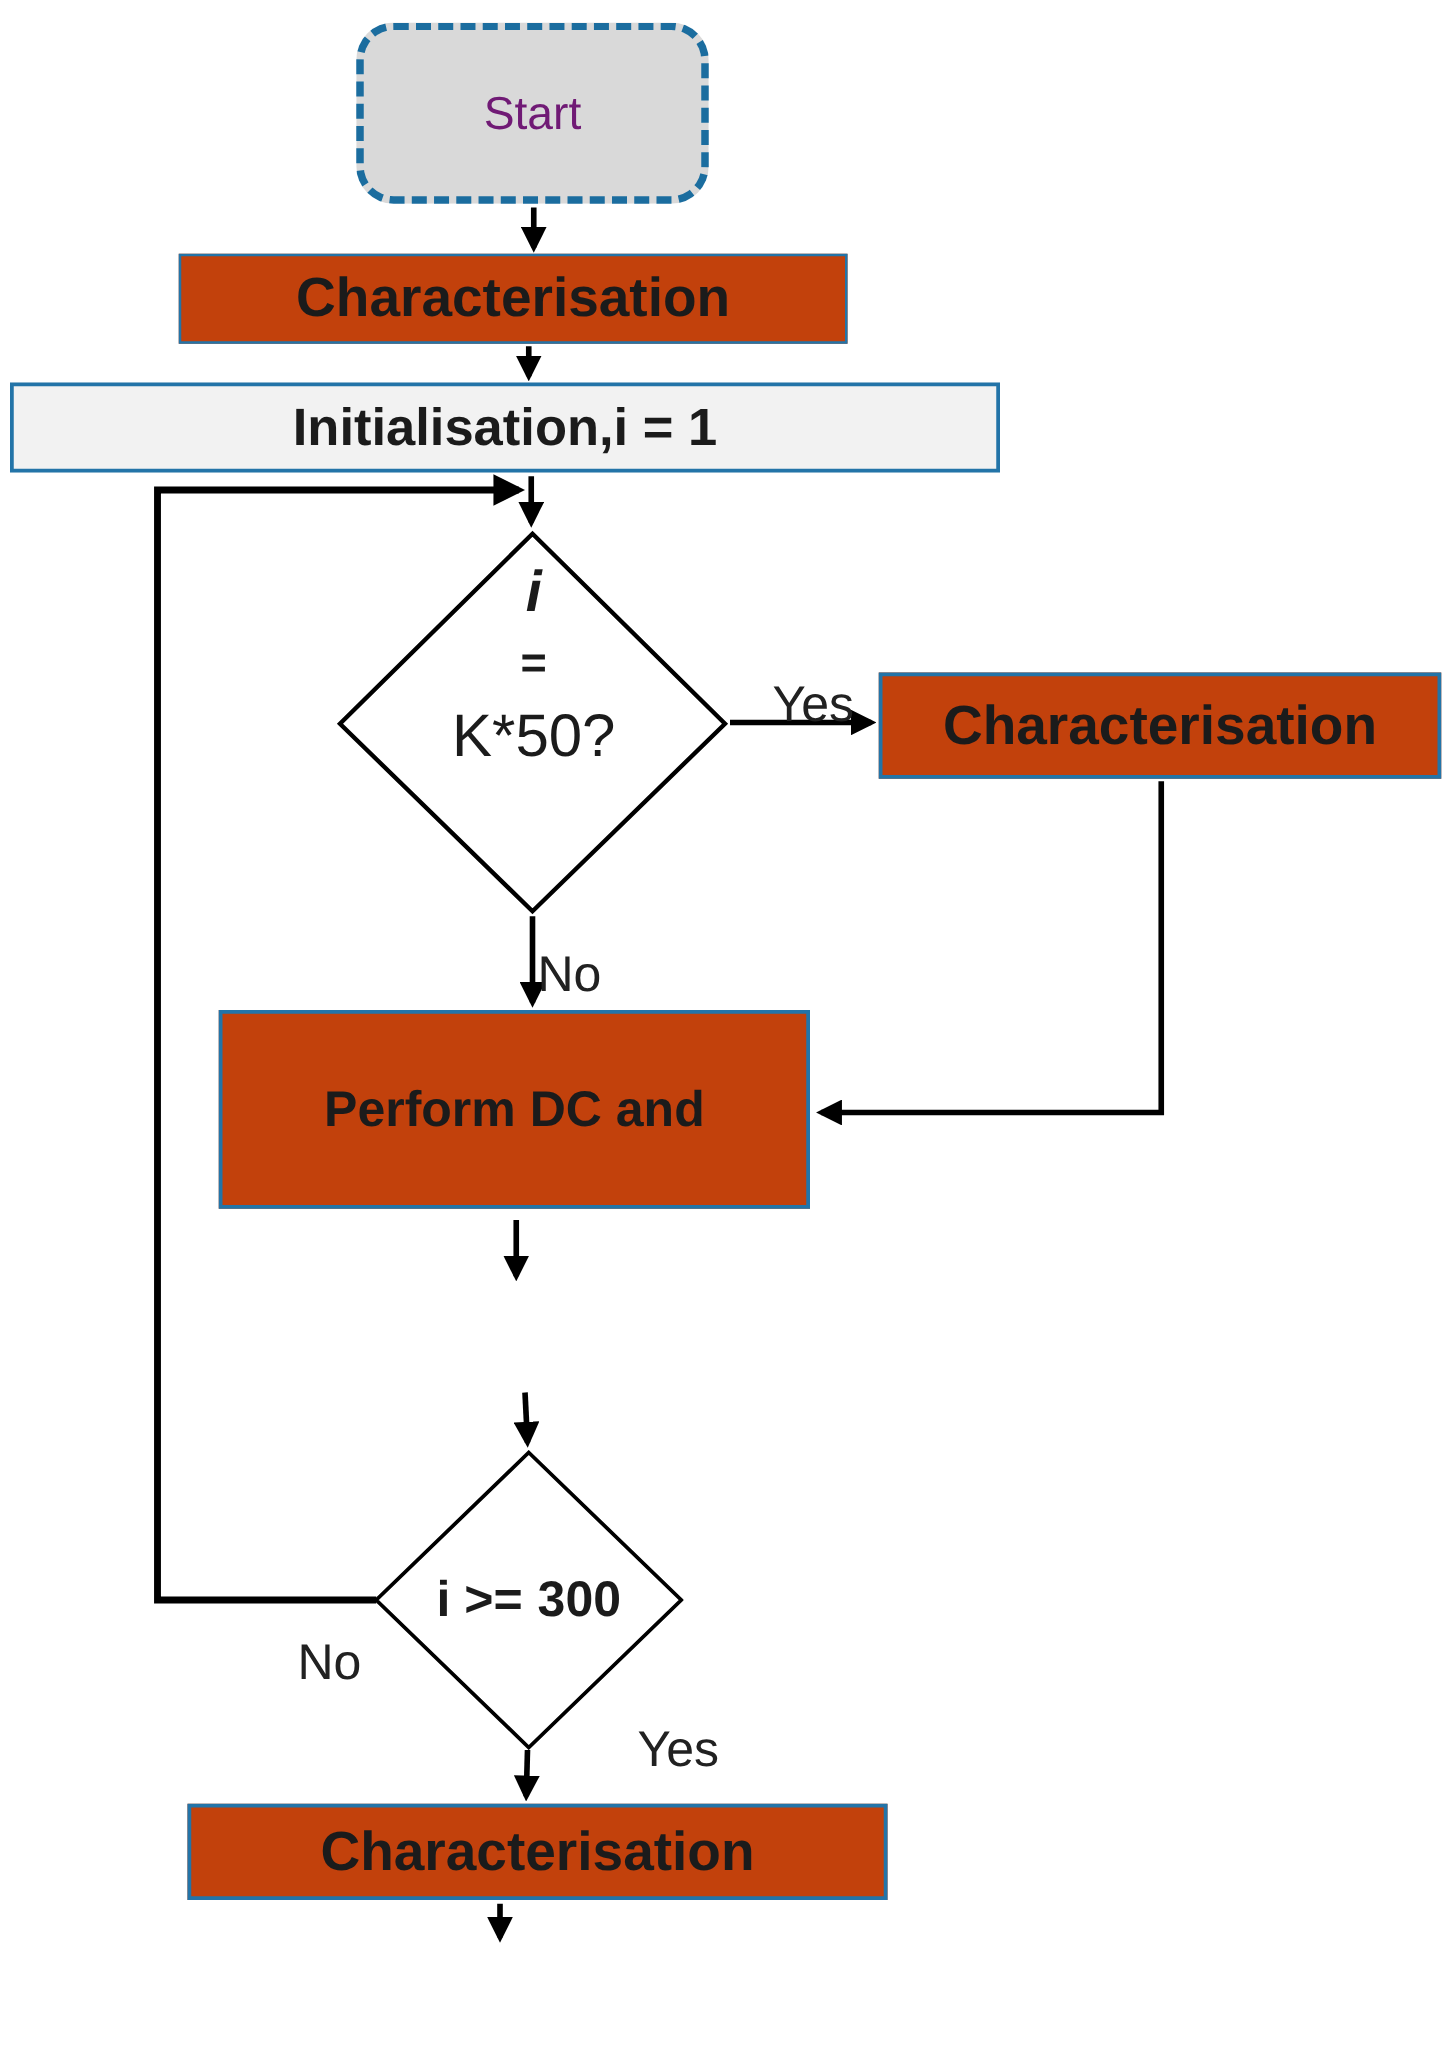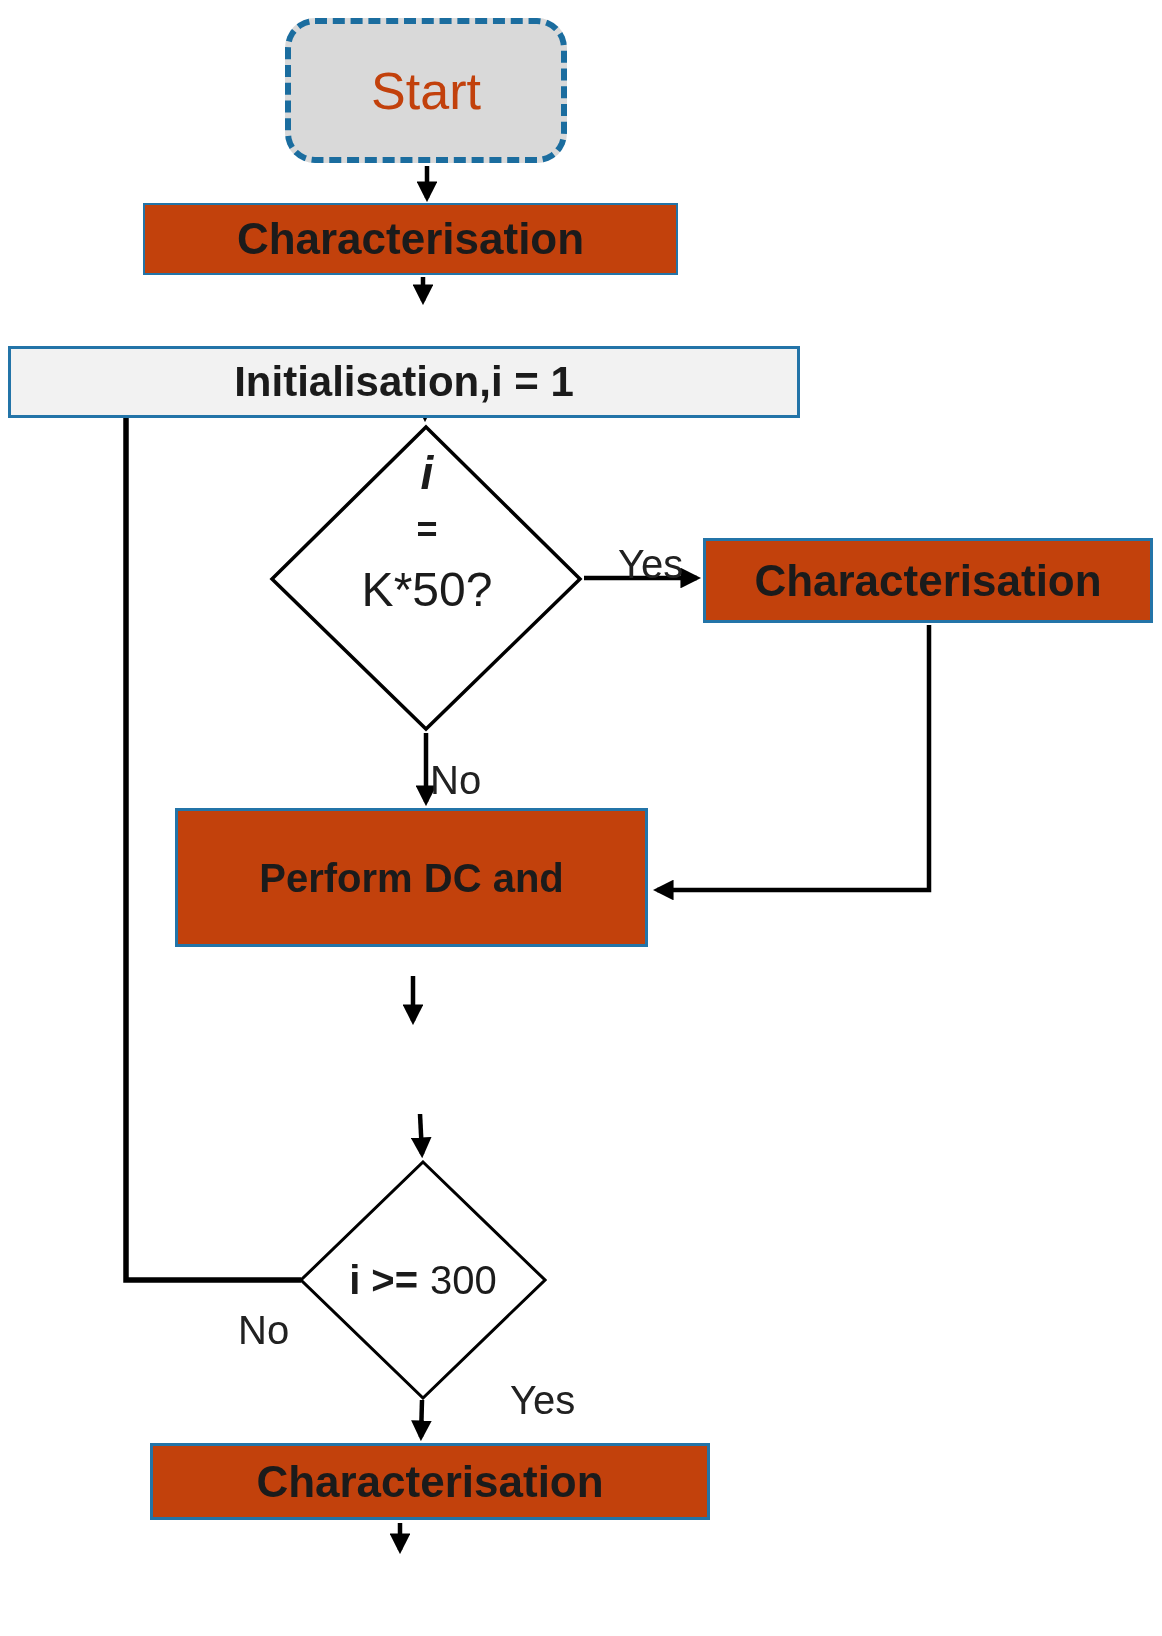"Start" .terminal { color: #c2410c -> #701a75; font-size: 52px -> 37px }
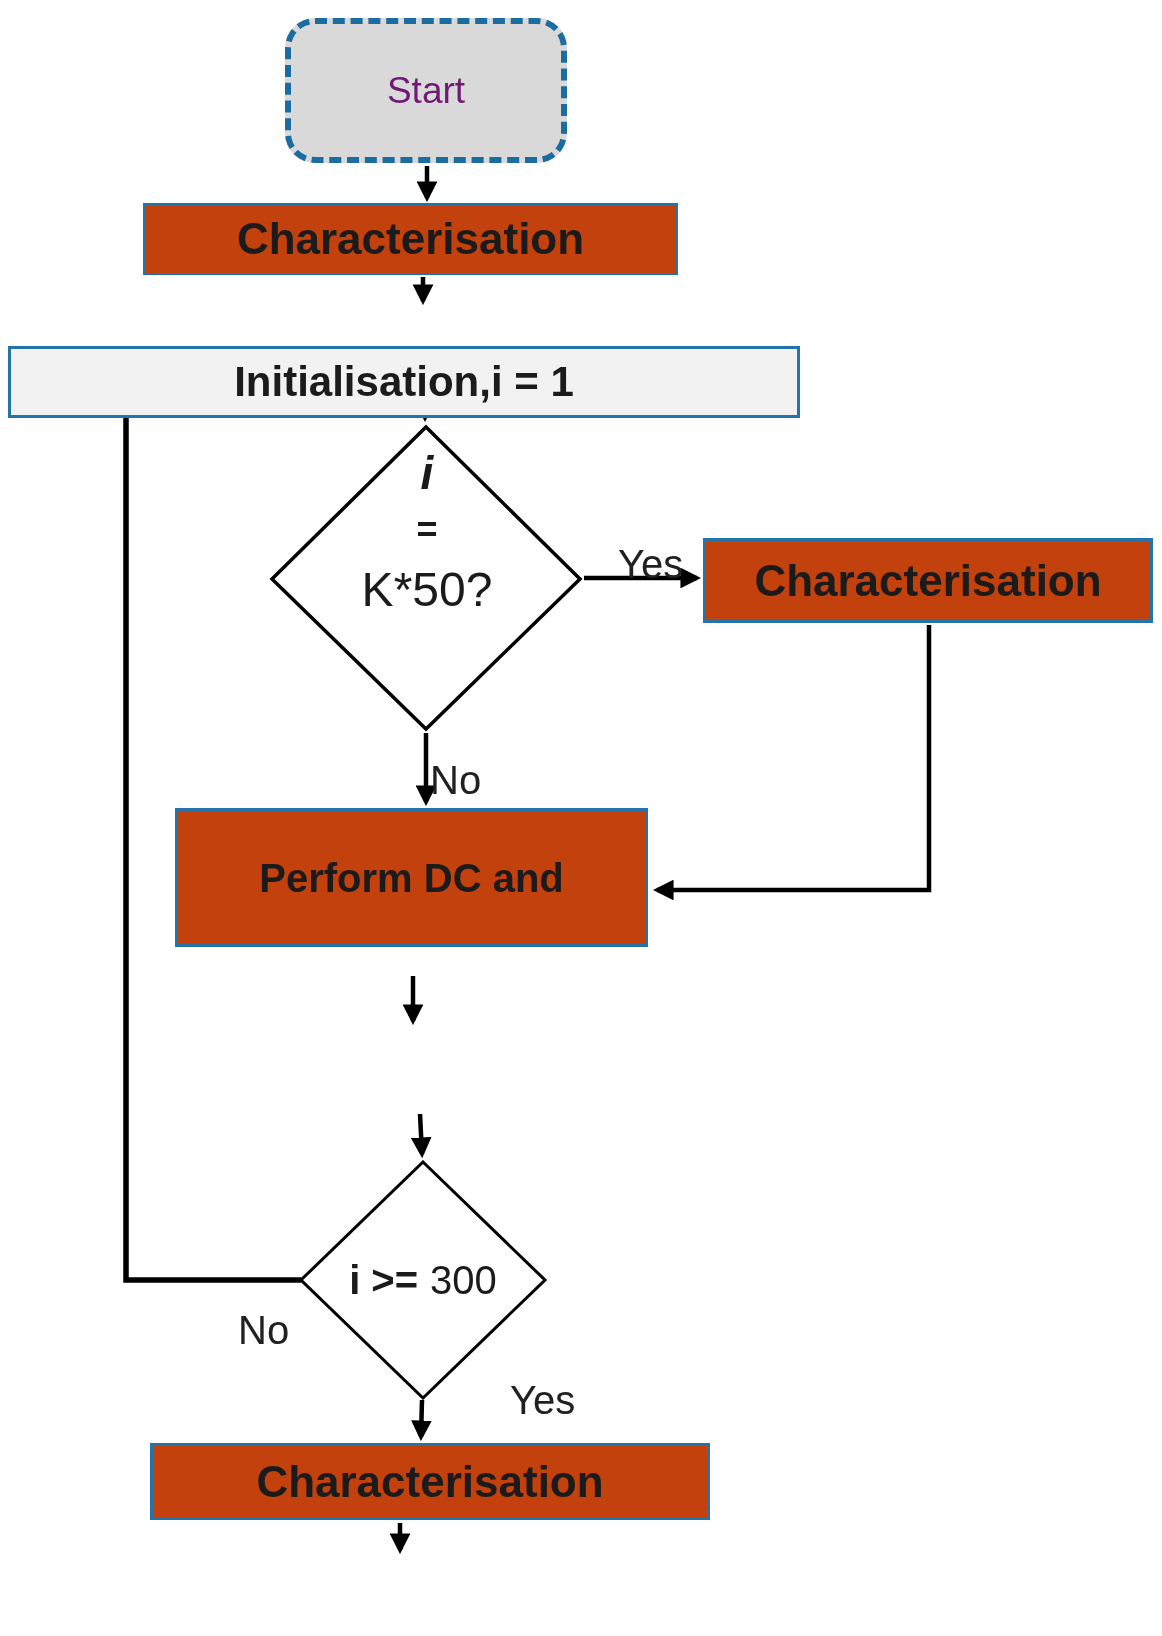"Initialisation," #init { margin-top: 40px -> none }
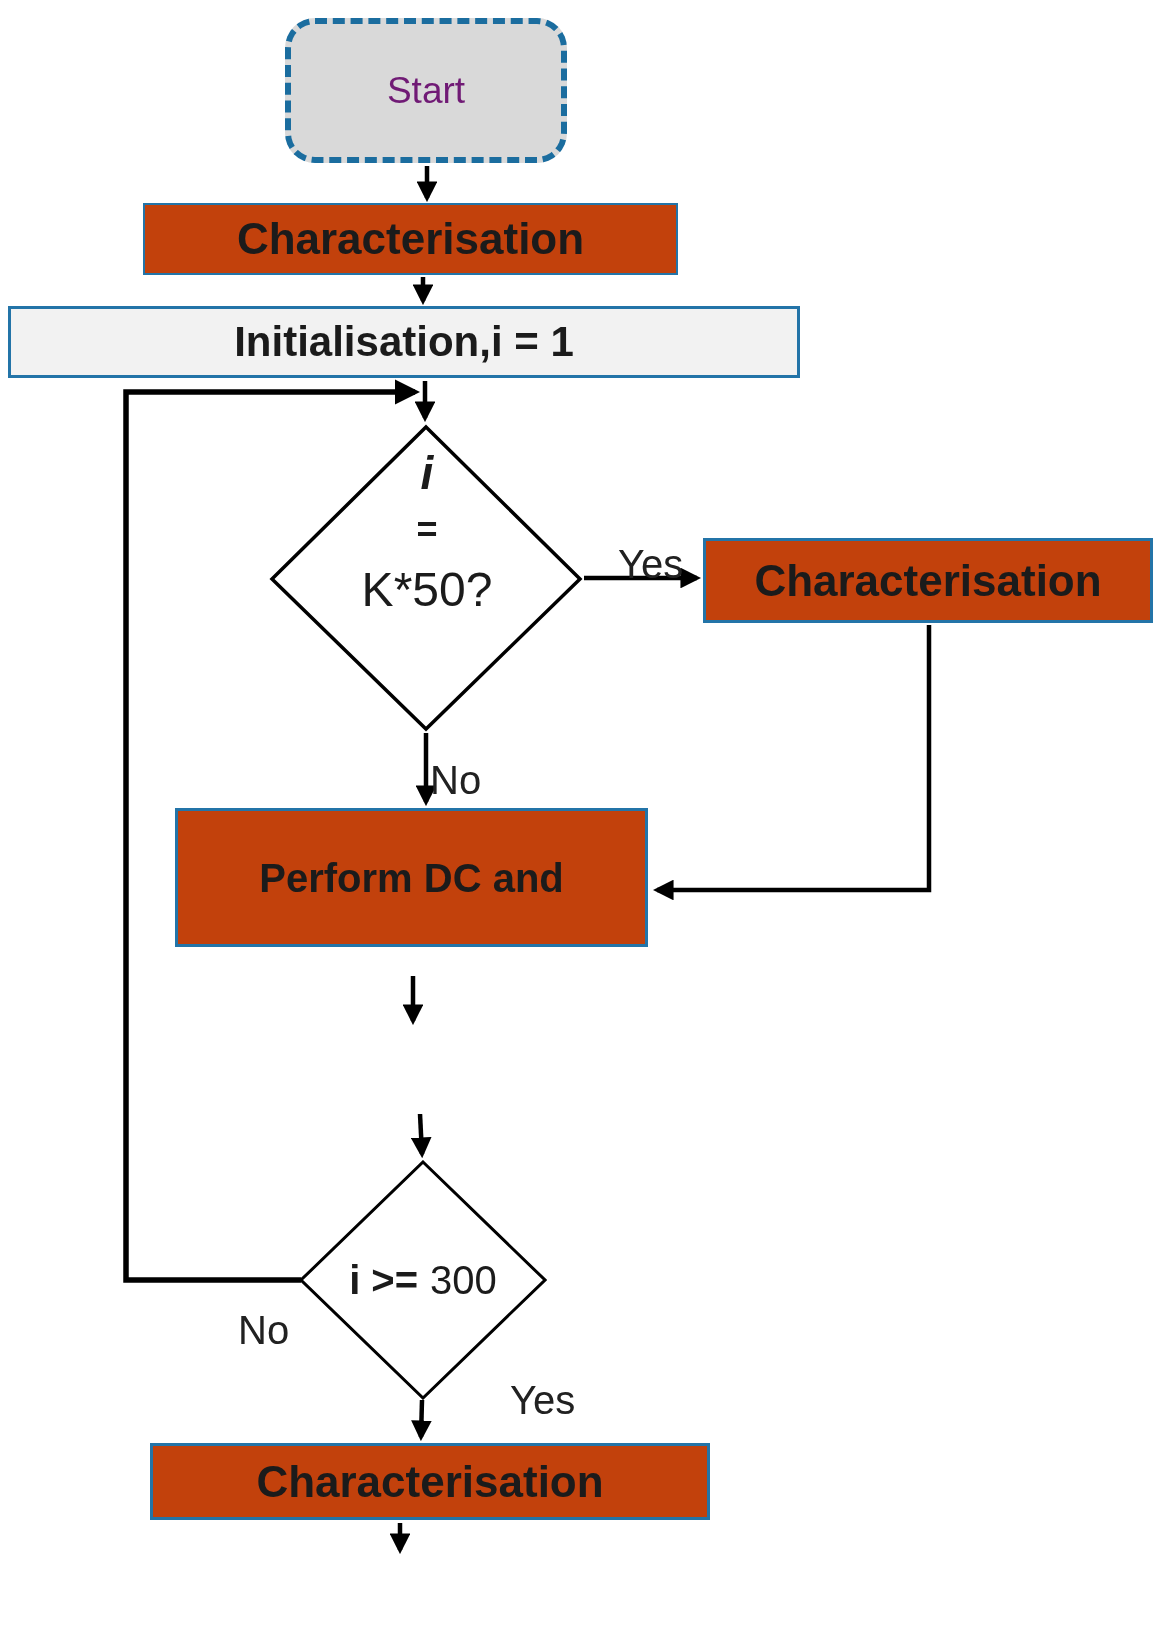"Perform DC and" #perform { height: 139px -> 159px }
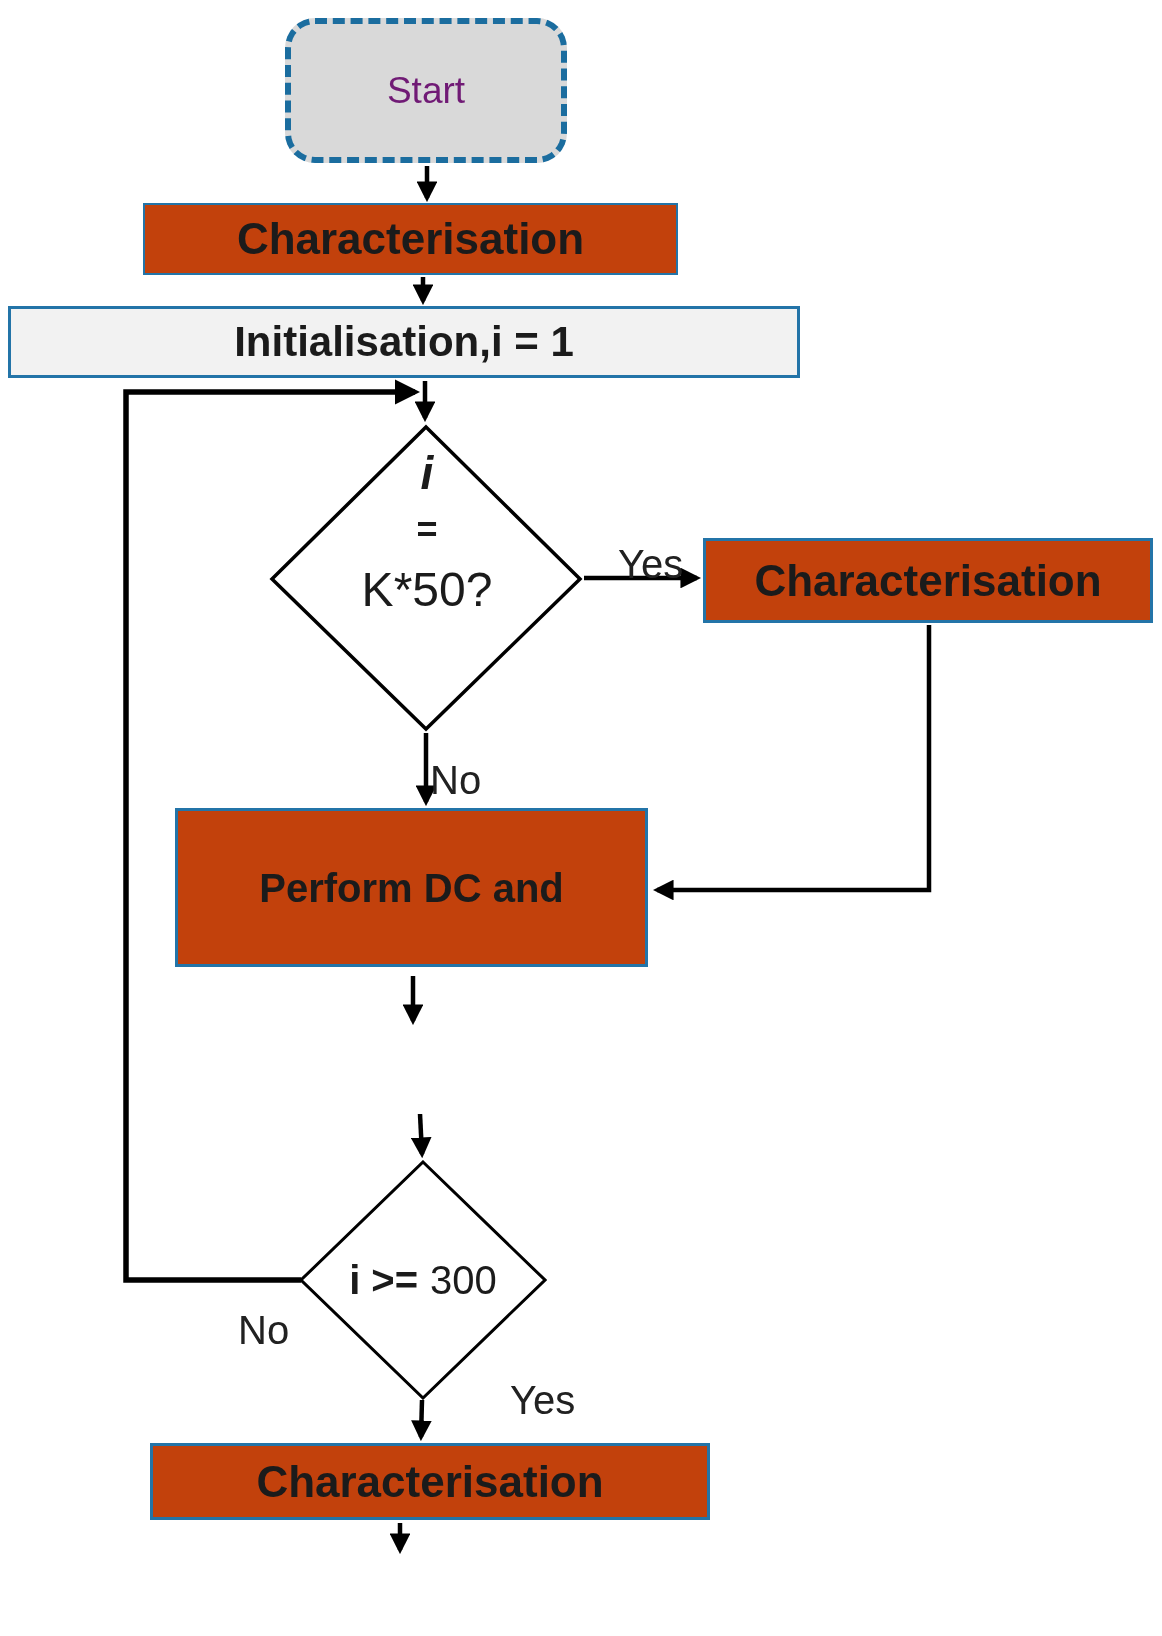"300" #d2 .val { font-weight: 400 -> 700 }
